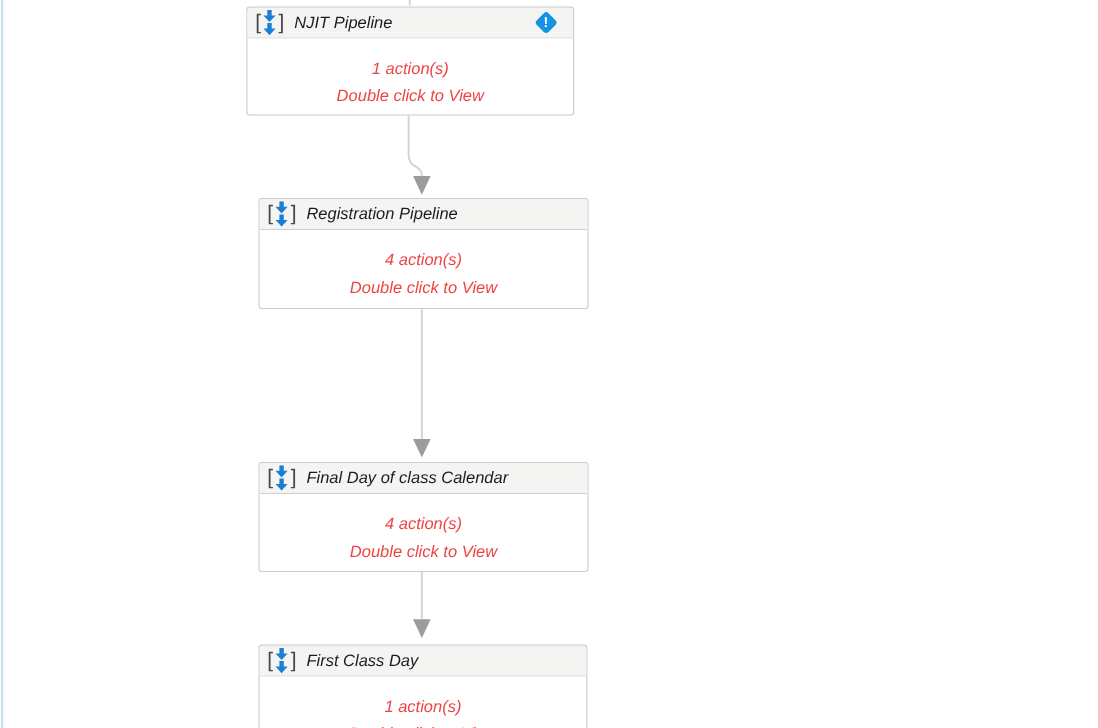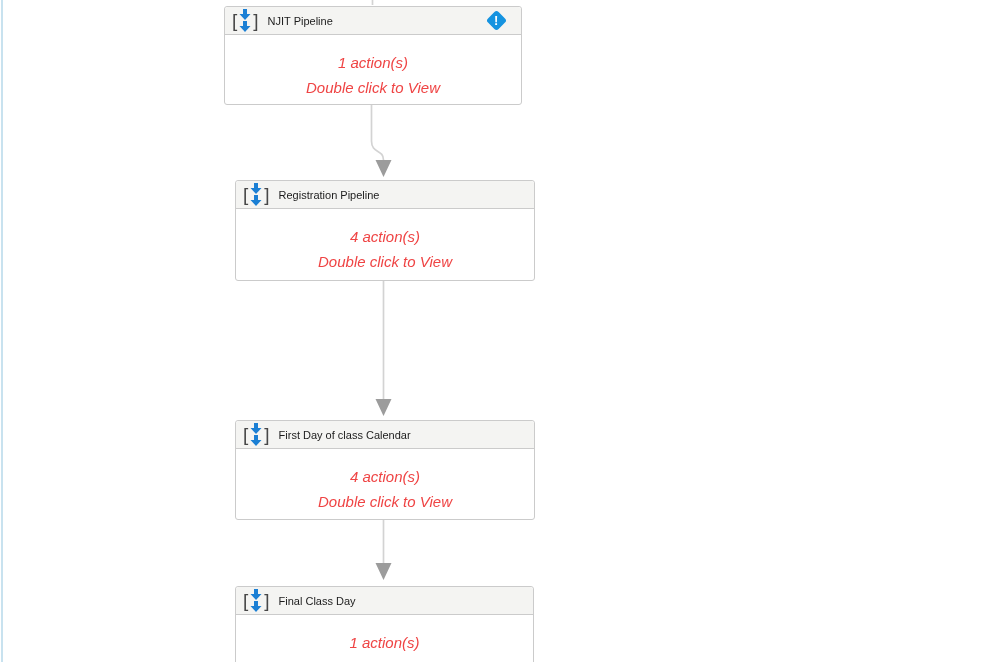"NJIT Pipeline" .node-title { font-size: 11px -> 15px; font-style: none -> italic }
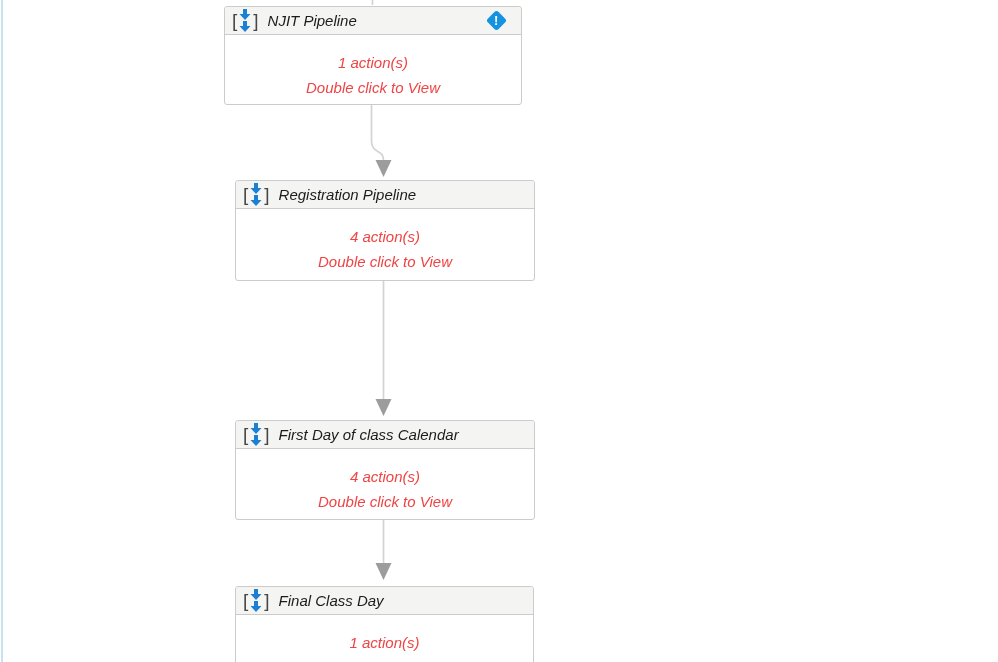"First Day of class Calendar" span.node-title { text: First -> Final }
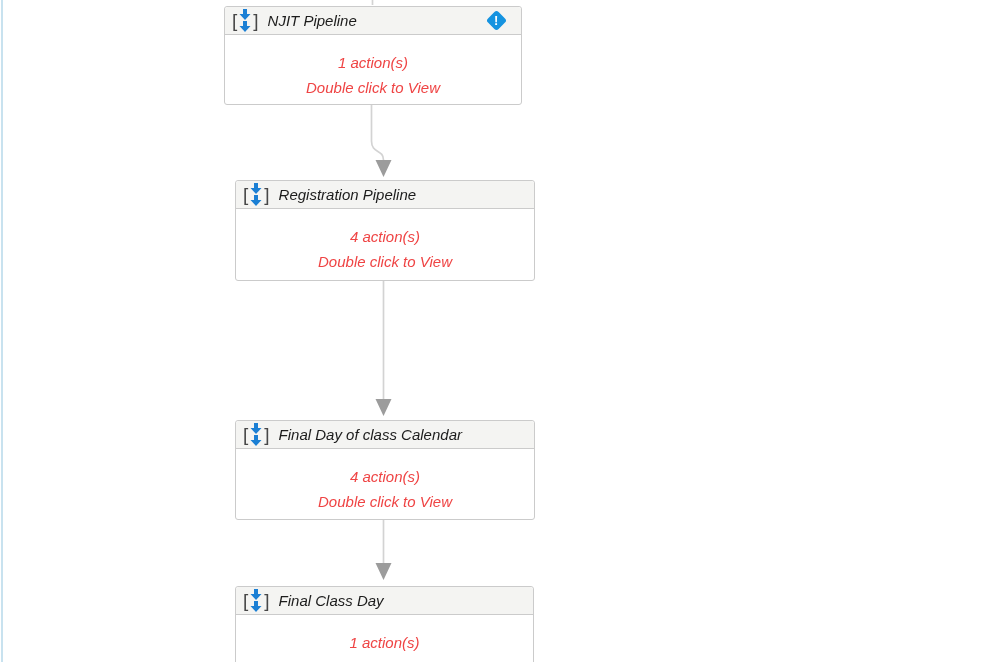"Final Class Day" span.node-title { text: Final -> First }
